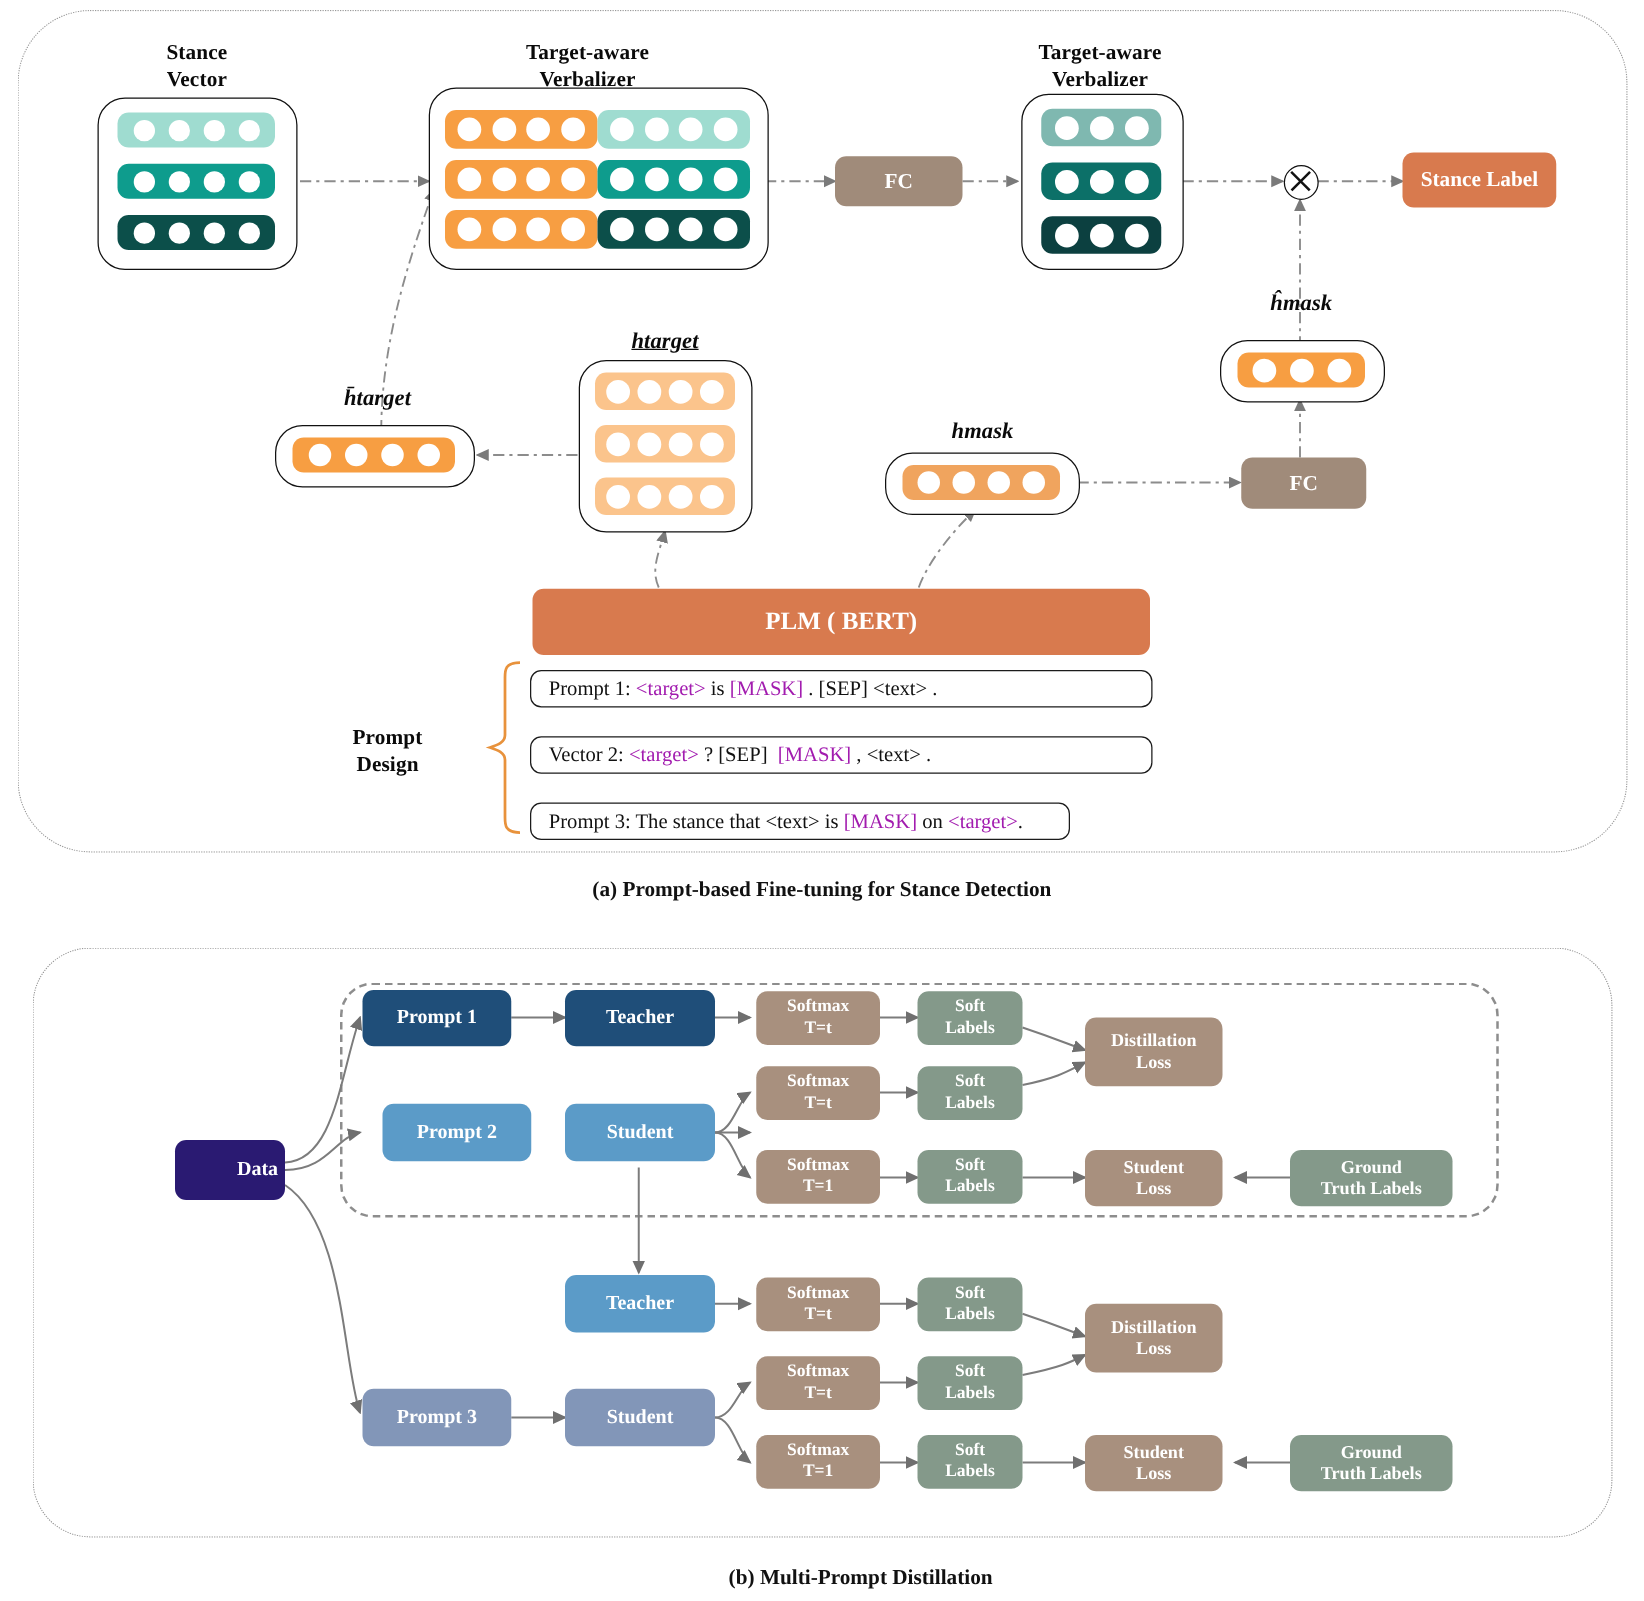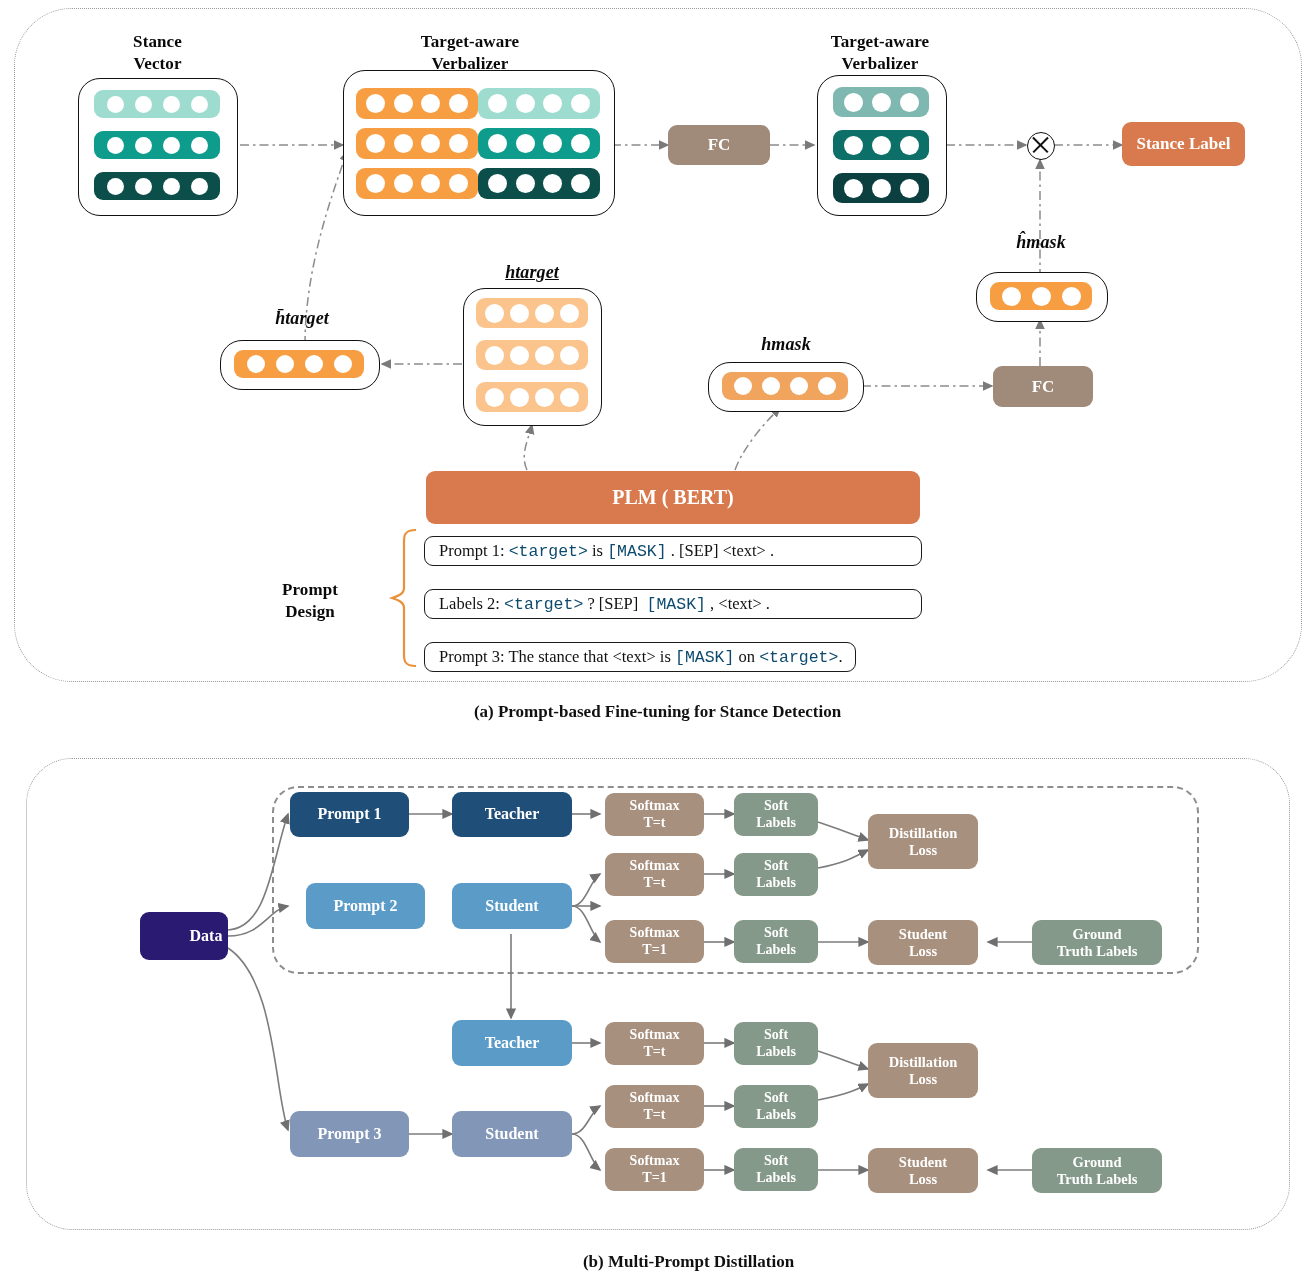"<target>" .pstrip .red { color: #0c4a6e -> #a21caf; font-family: Liberation Mono, monospace -> none }
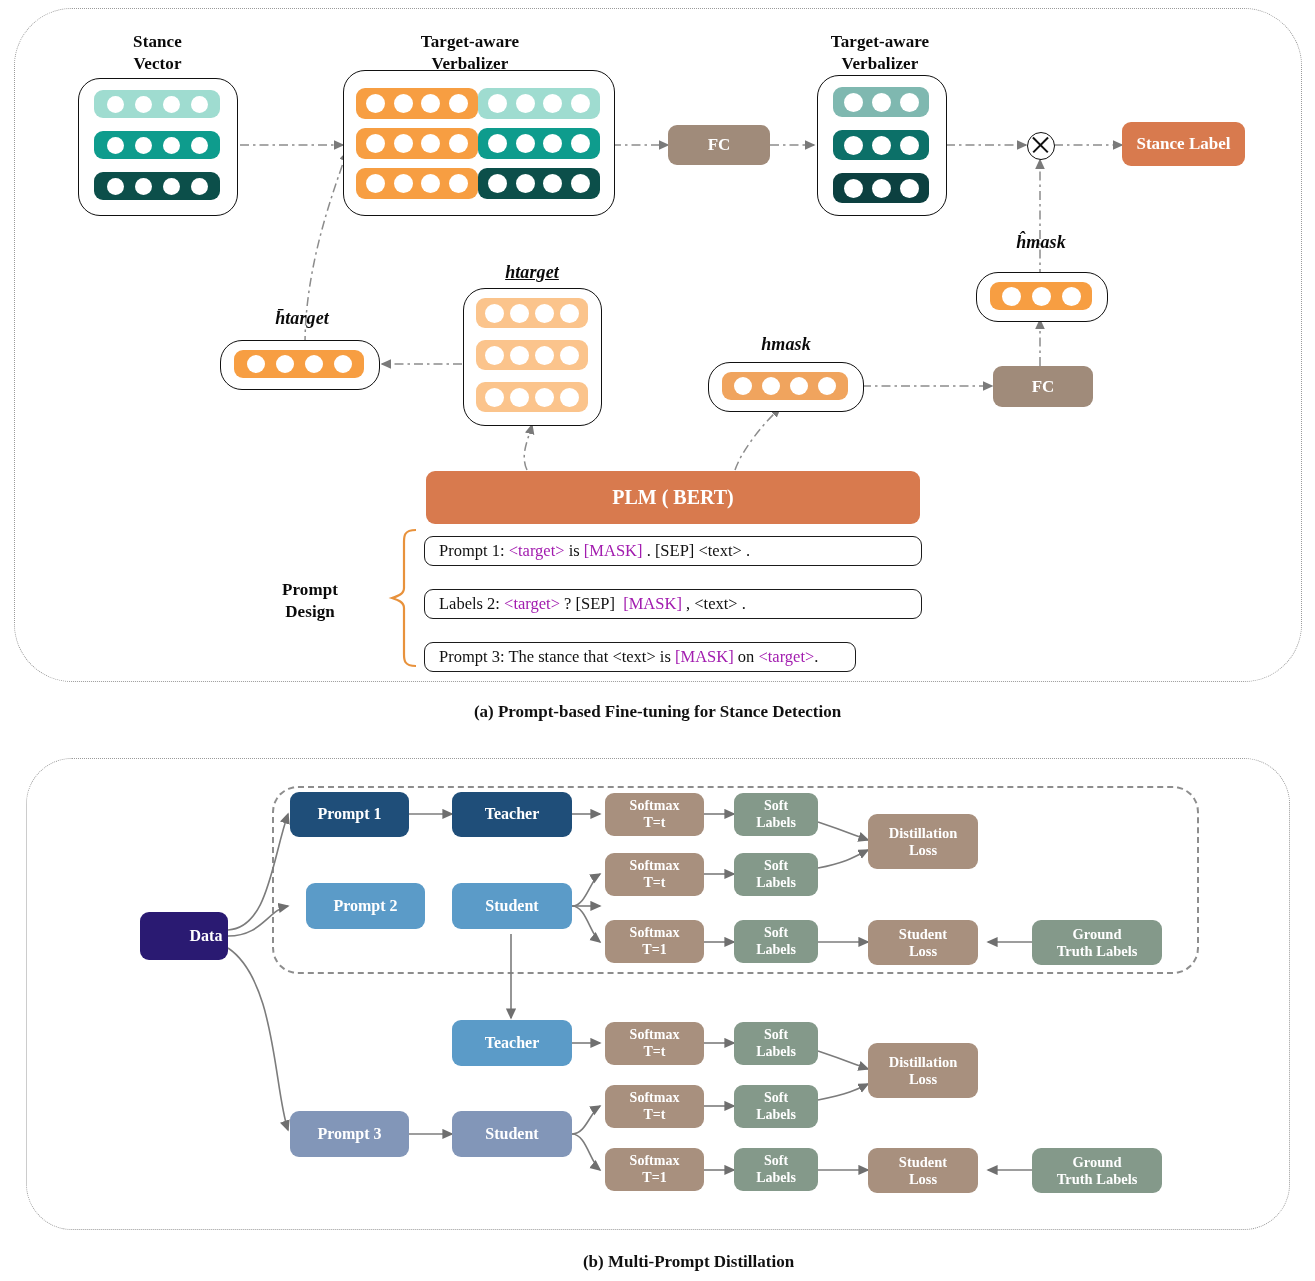"Labels 2:" span { text: Labels -> Vector }
